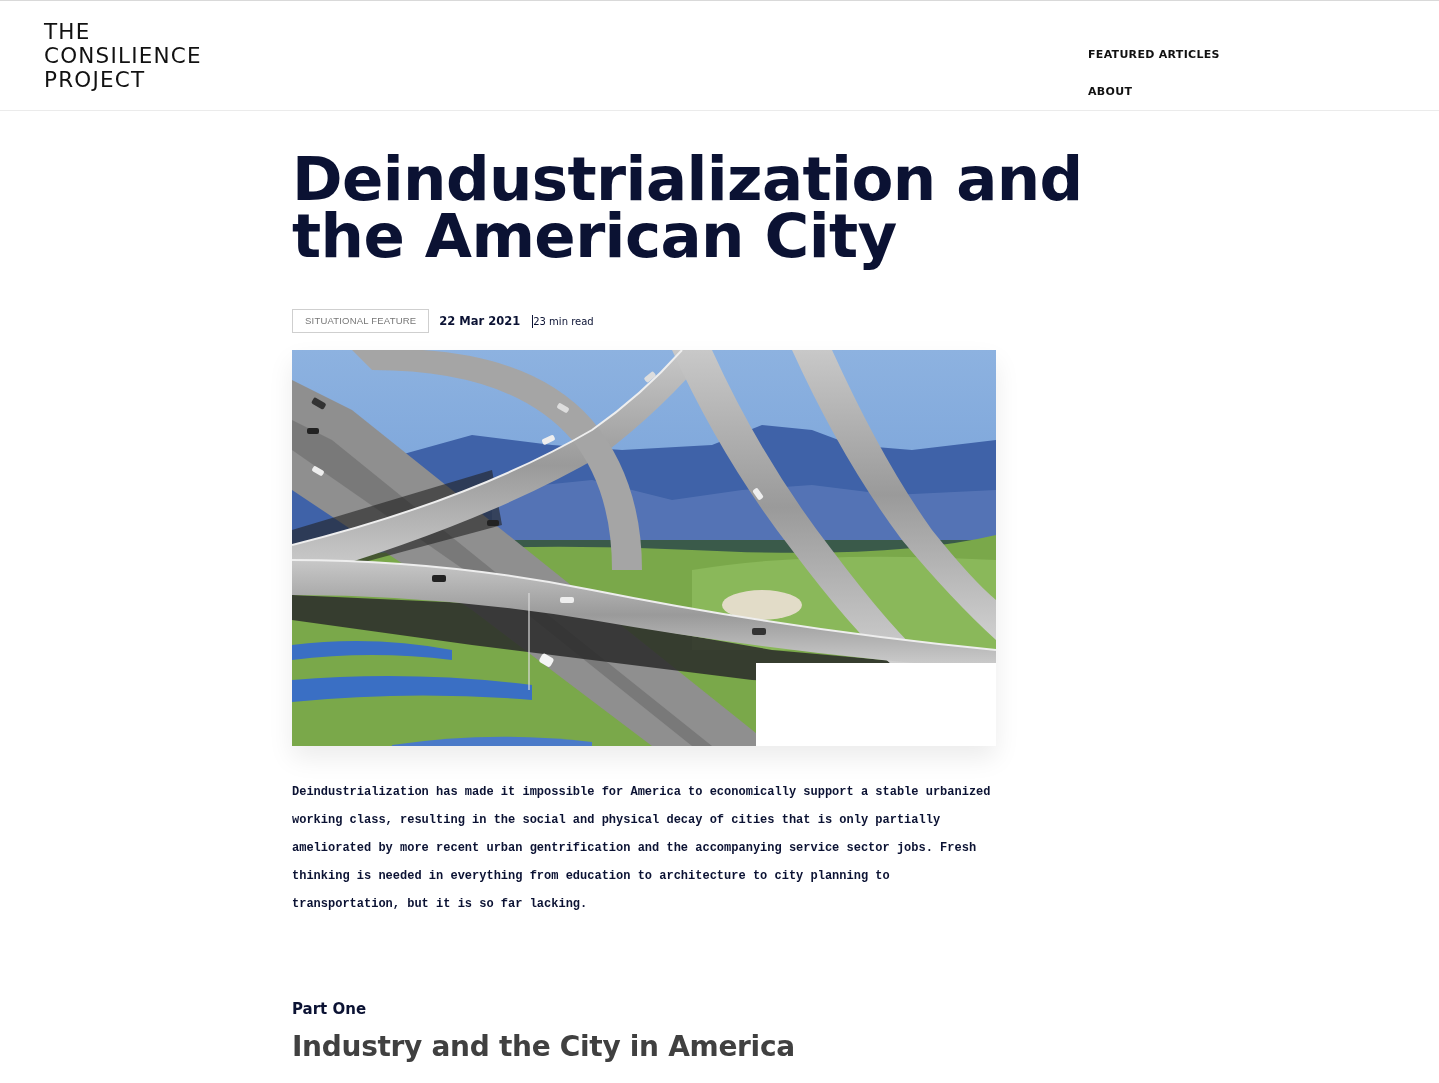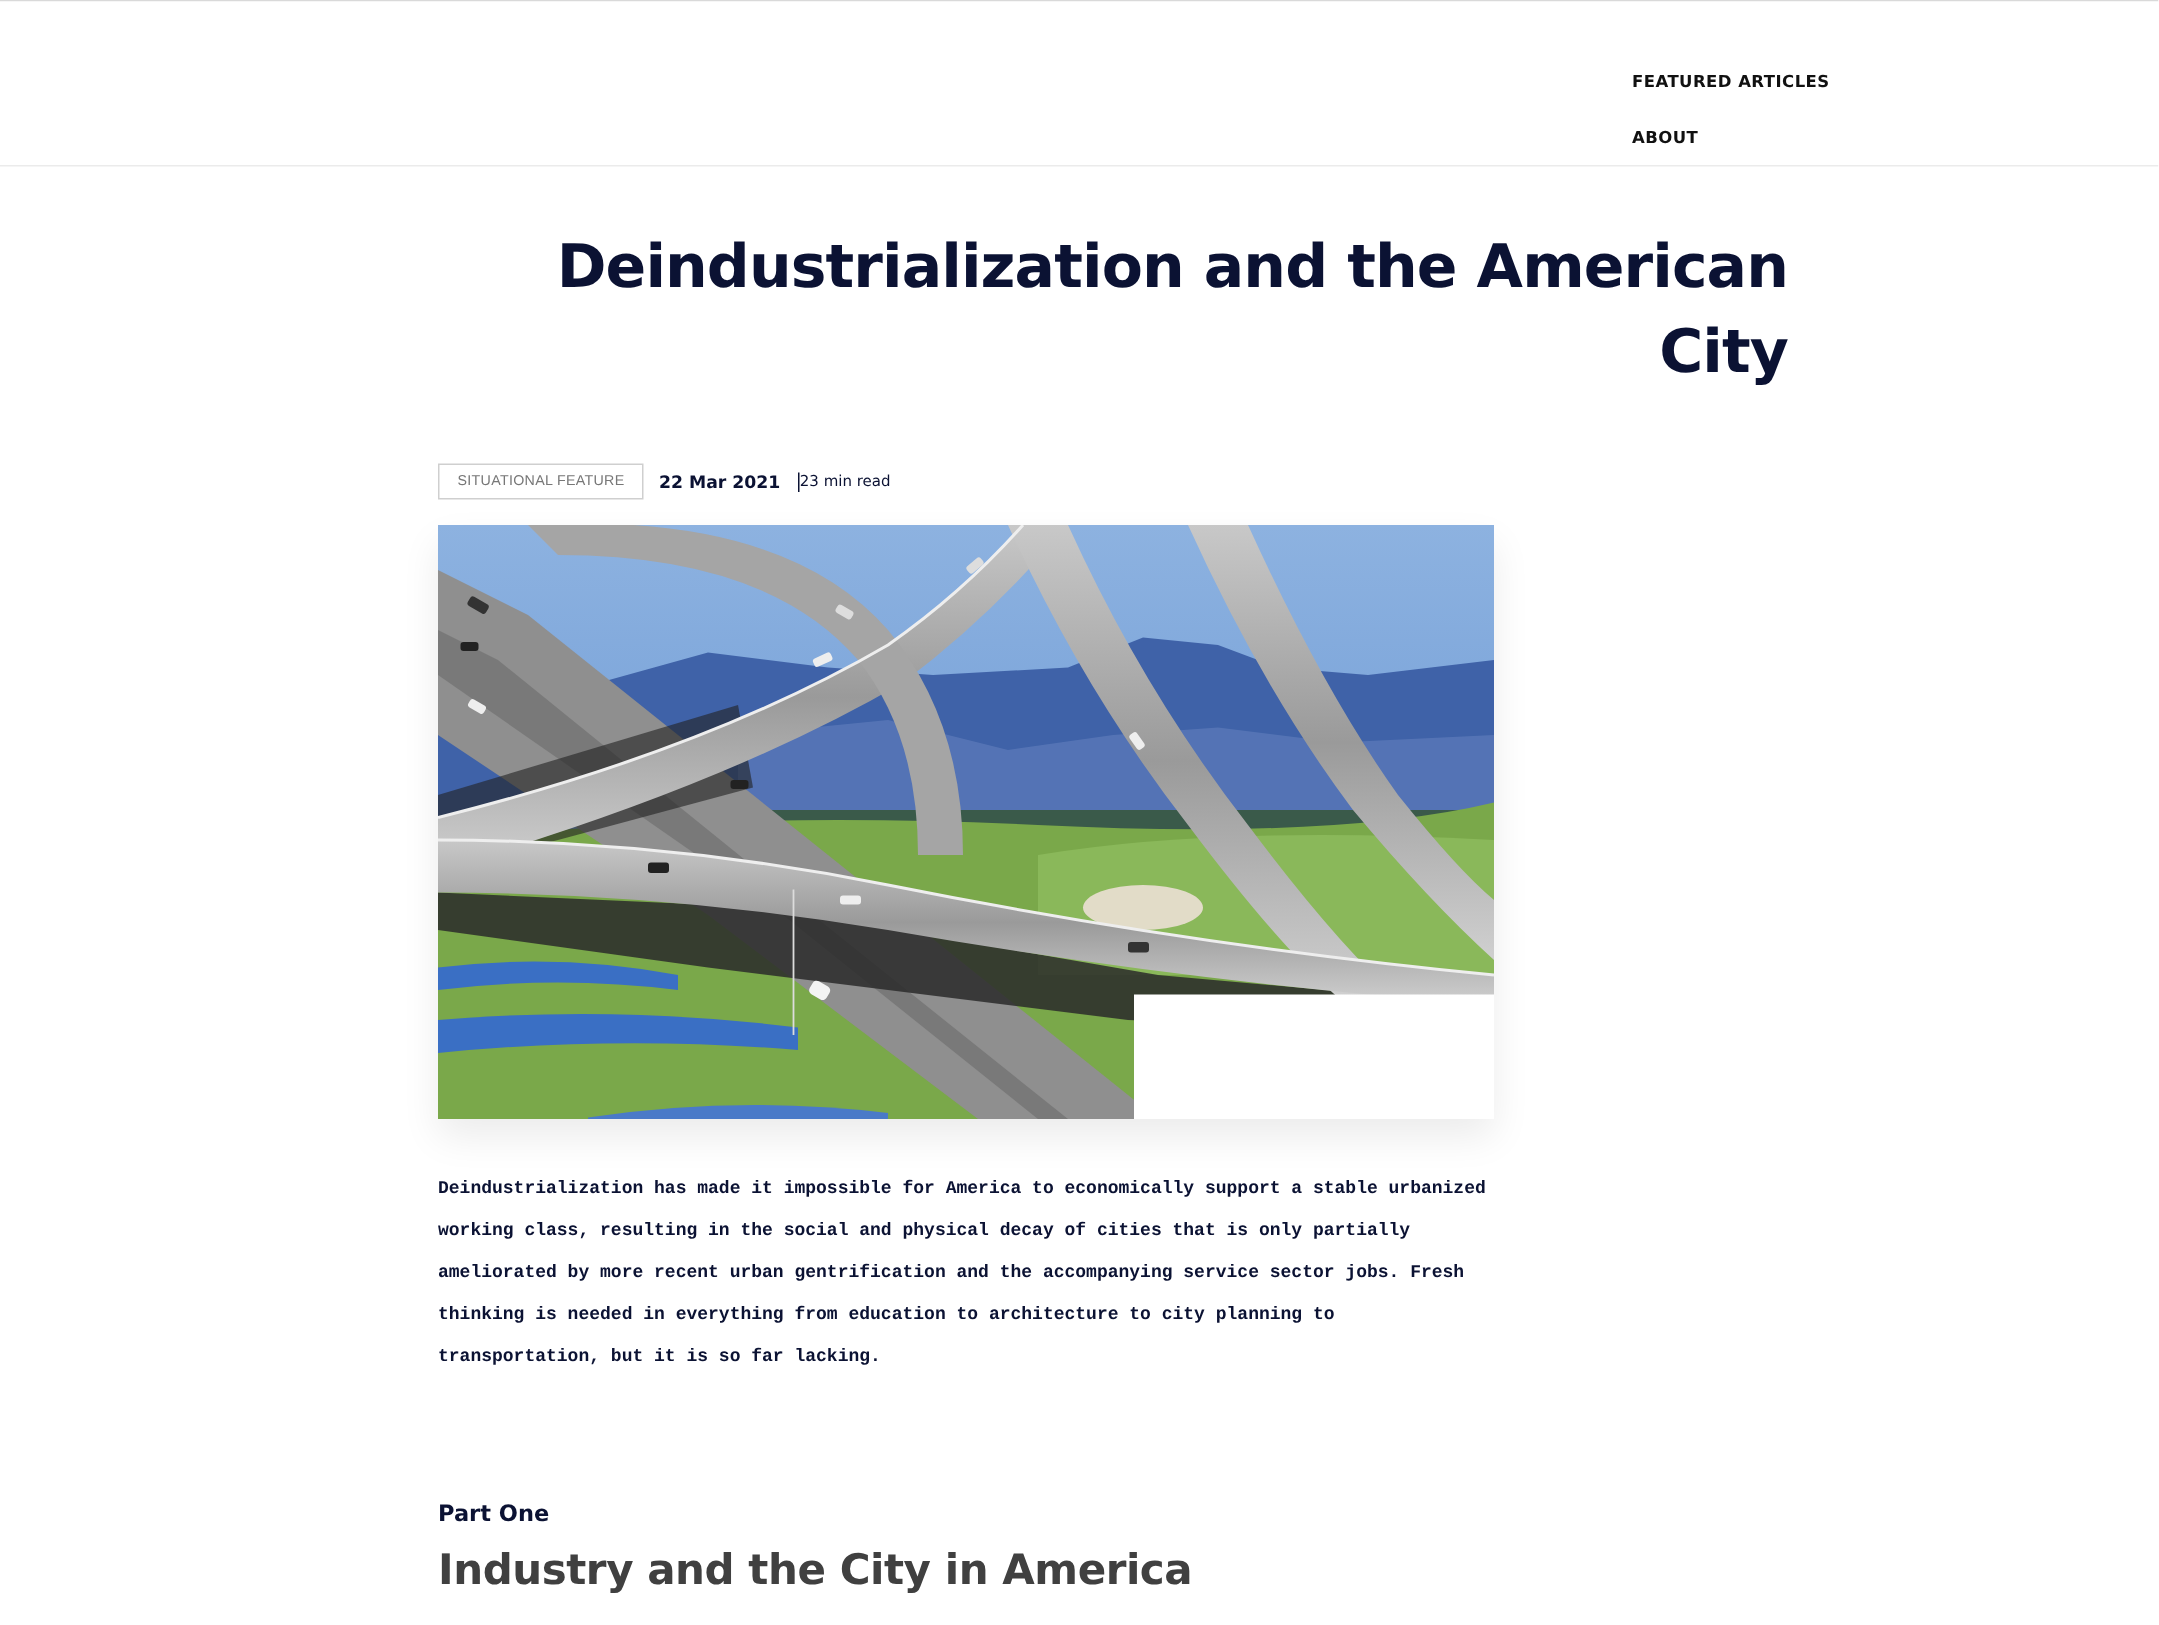"THE" div.logo { html: none -> <div> <div>THE</div> <div>CONSILIENCE</div> <div>PROJECT</div> </div> }
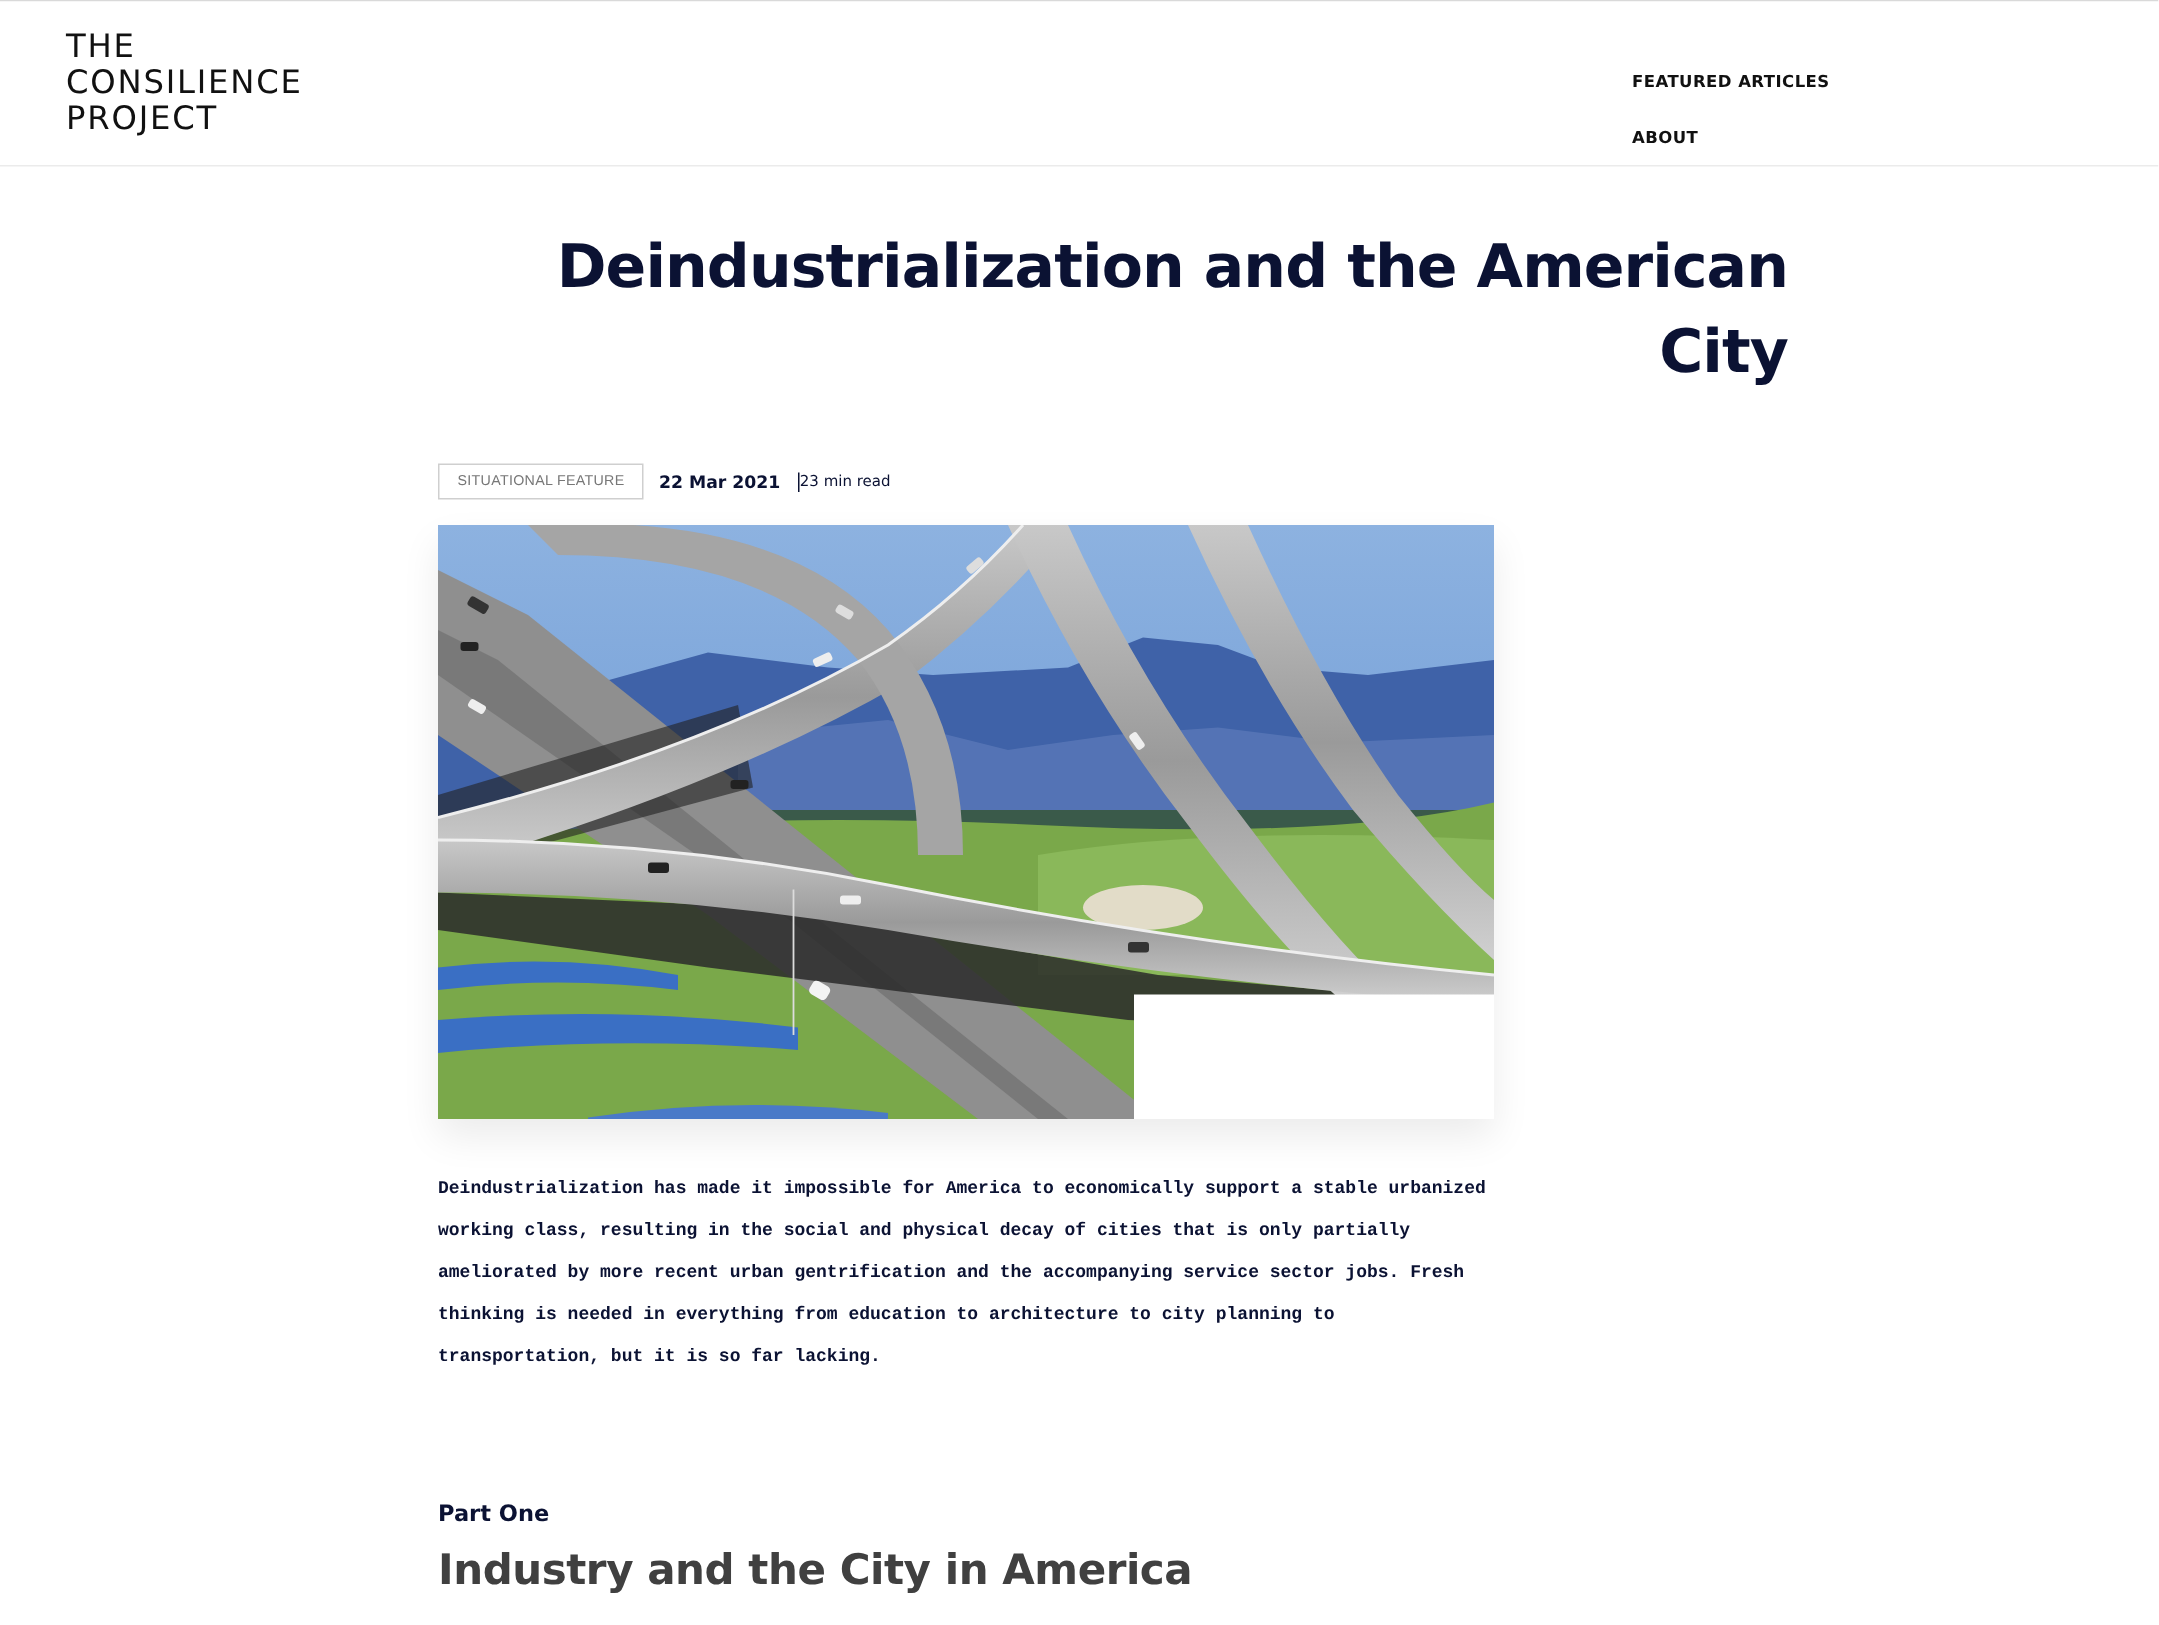"Deindustrialization and the American" h1.article-title { font-size: 40px -> 61px; text-align: right -> none }
